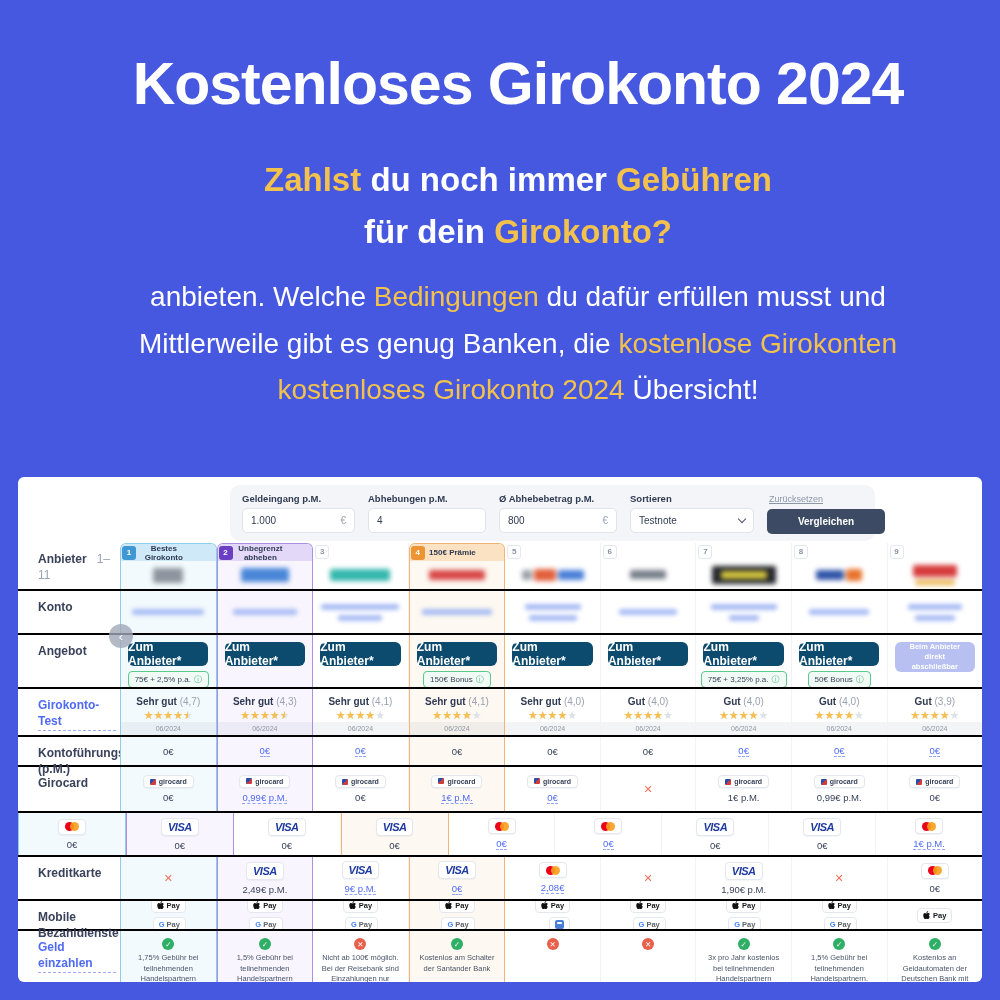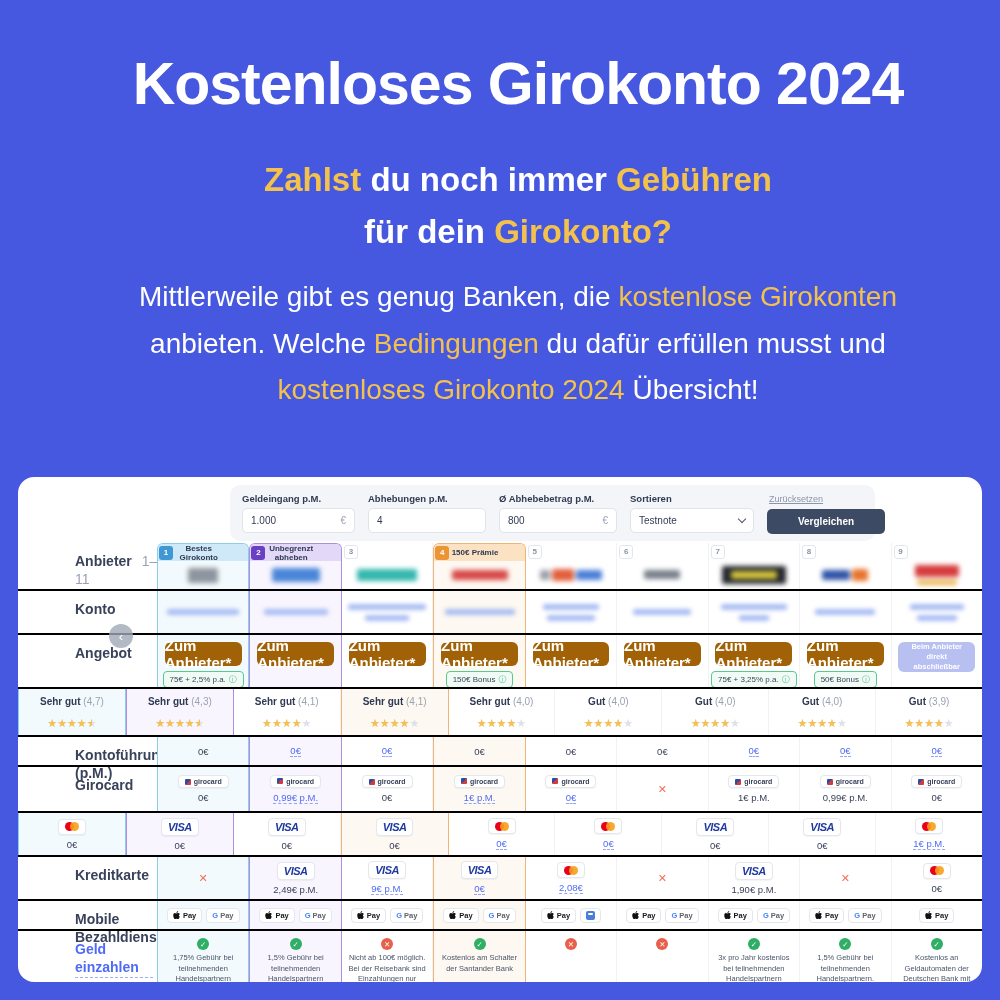"Mittlerweile gibt es genug Banken," div { order: before "anbieten. Welche Bedingungen du dafür" -> after "anbieten. Welche Bedingungen du dafür" }
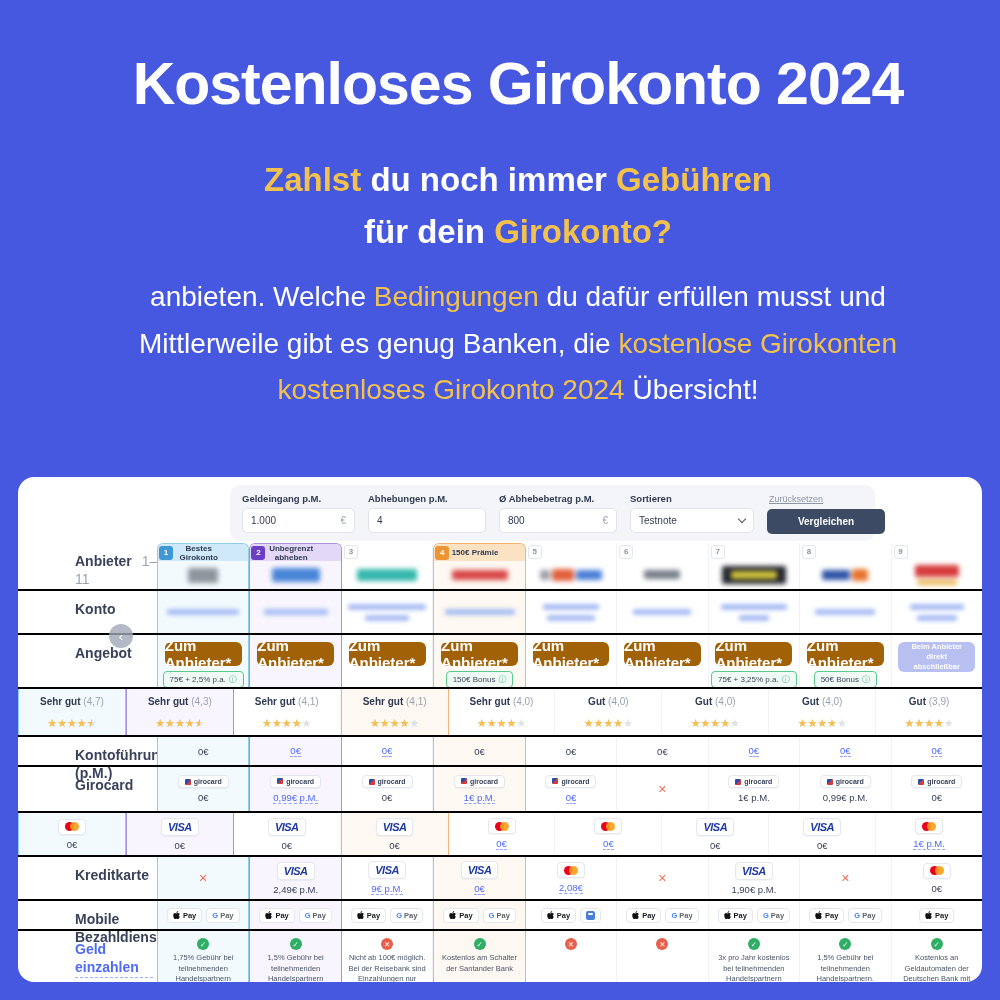"Geldeingang p.M." .panel { border-radius: 16px -> 6px }
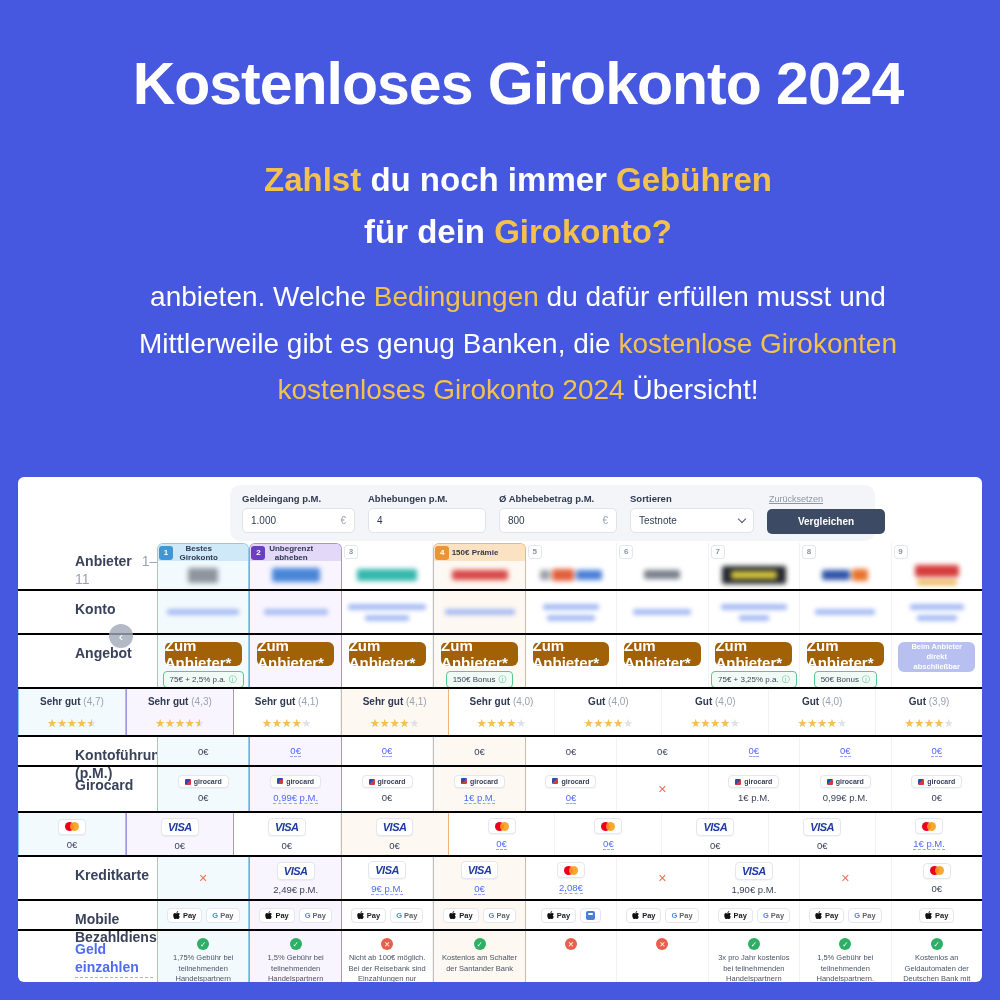"Anbieter 1–11" .lcell { font-size: 14px -> 12px; margin-left: 37px -> none }
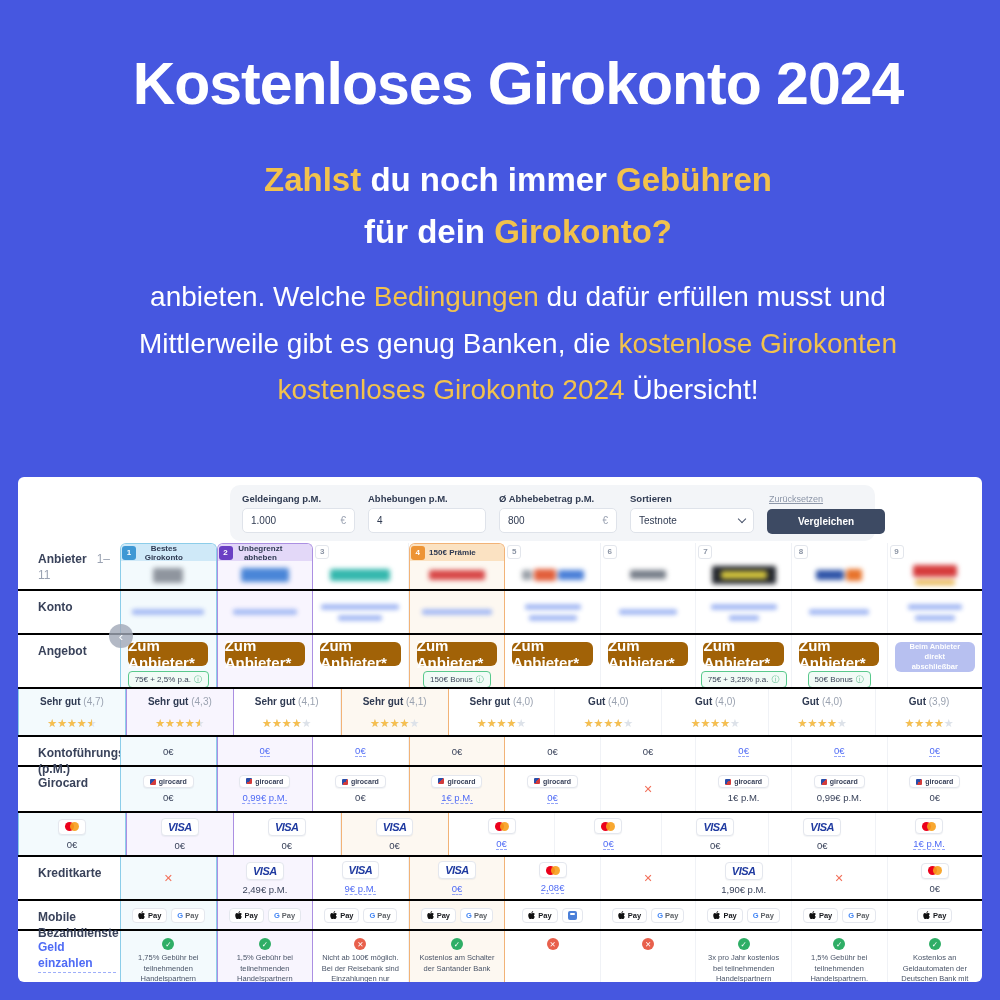"Zum Anbieter*" .btn { background: #a16207 -> #0c4a6e; font-size: 15px -> 12px }
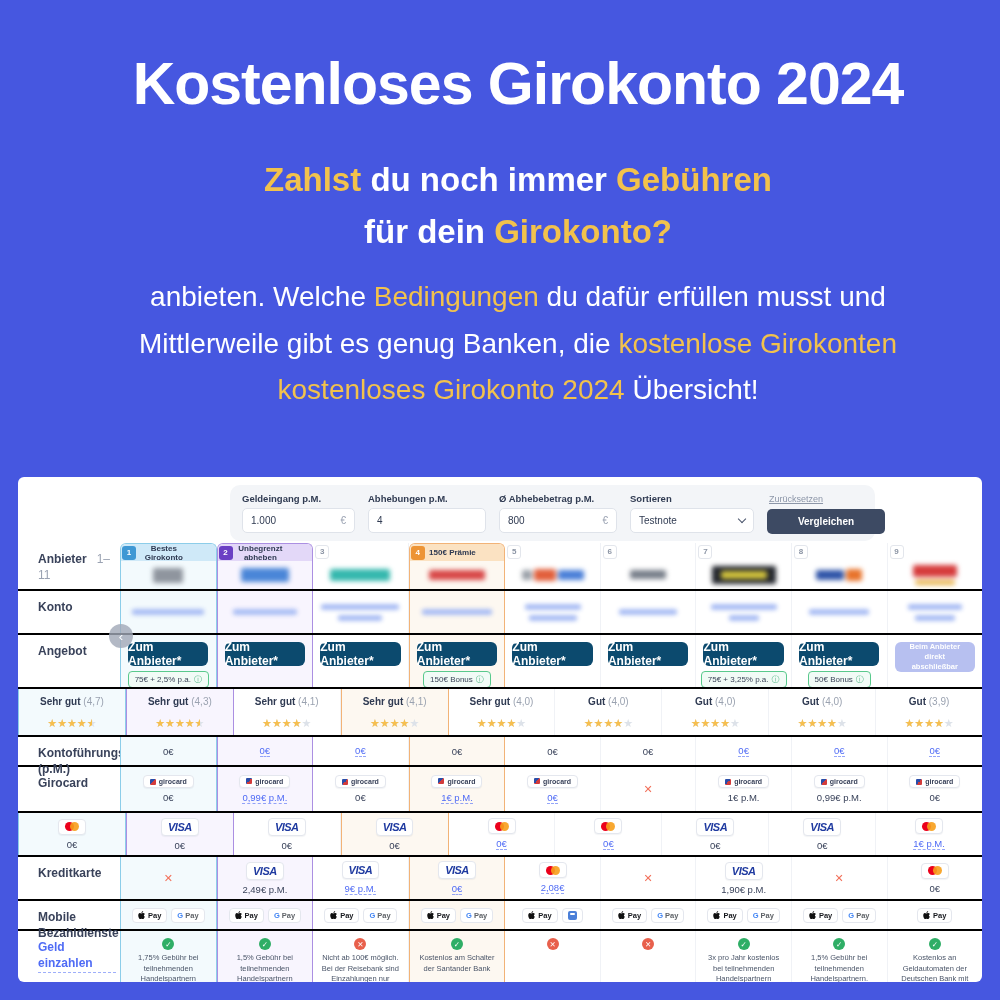"Girokonto-Test" div.lcell { html: none -> <div><span>Girokonto-Test</span></div> }
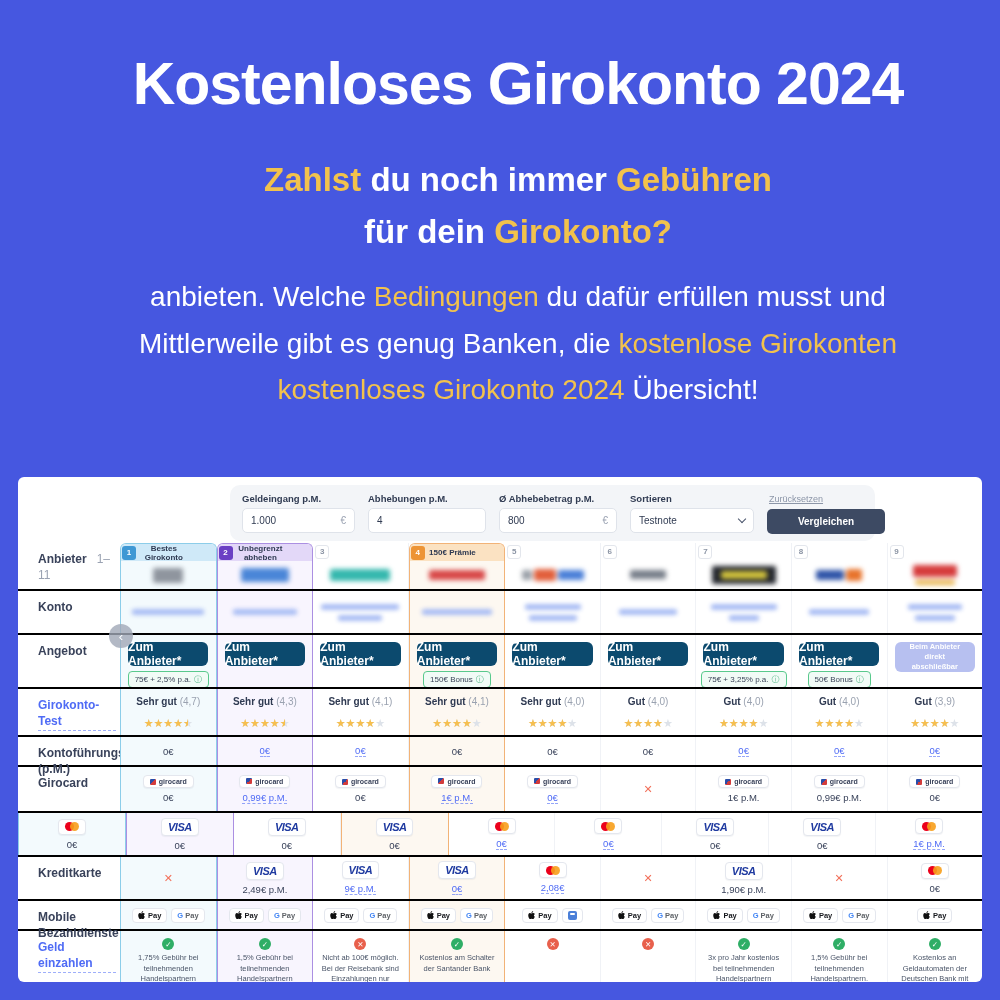"Sehr gut (4,7)" .row-test .bcell { gap: 8px -> none }
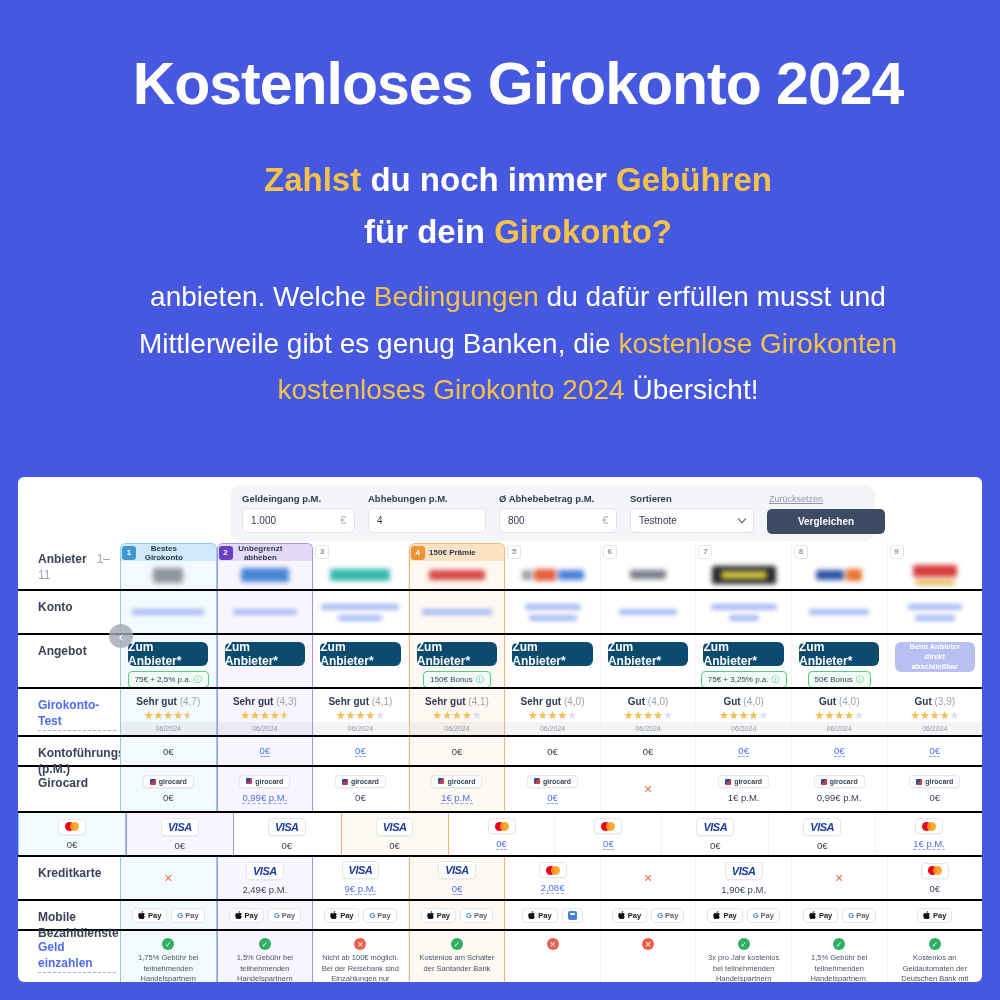"Pay" .paychips { flex-direction: none -> column }
